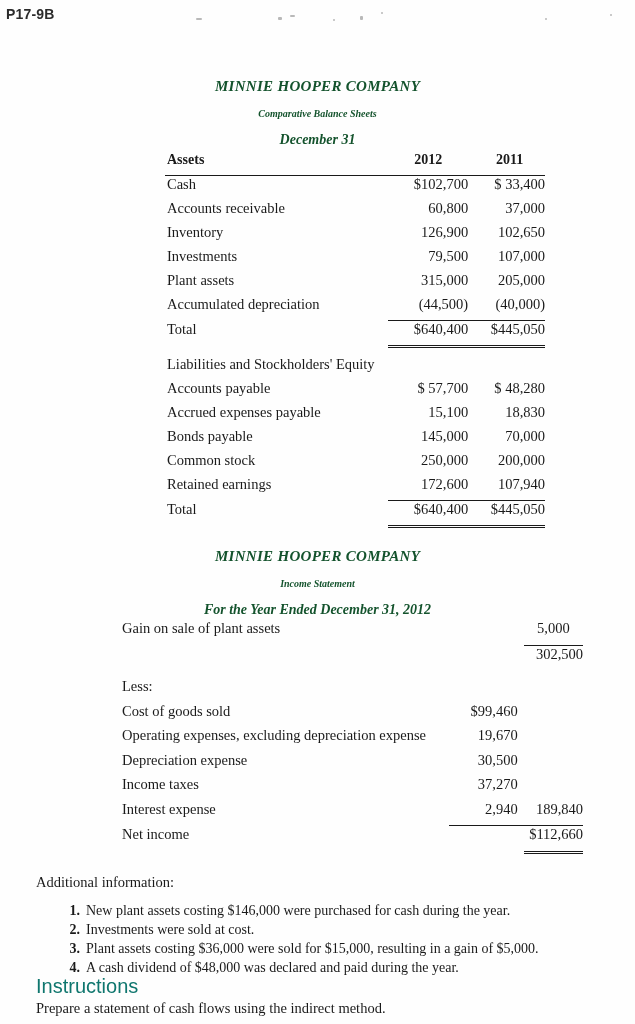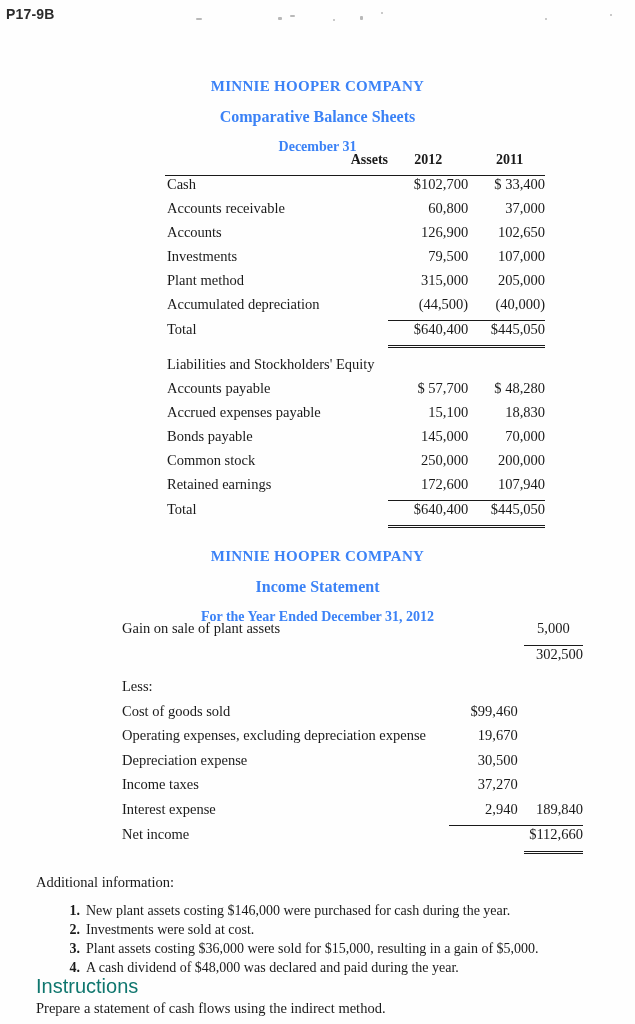"MINNIE HOOPER COMPANY" .stmt-title { color: #3b82f6 -> #14532d; font-style: none -> italic }
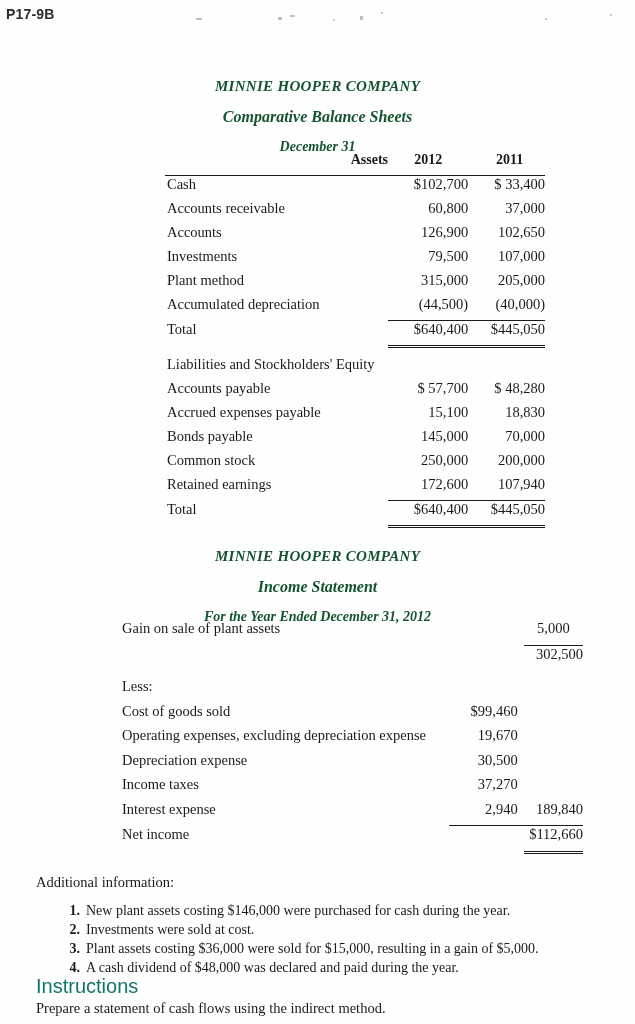"Comparative Balance Sheets" .t2 { font-size: 16px -> 10px }
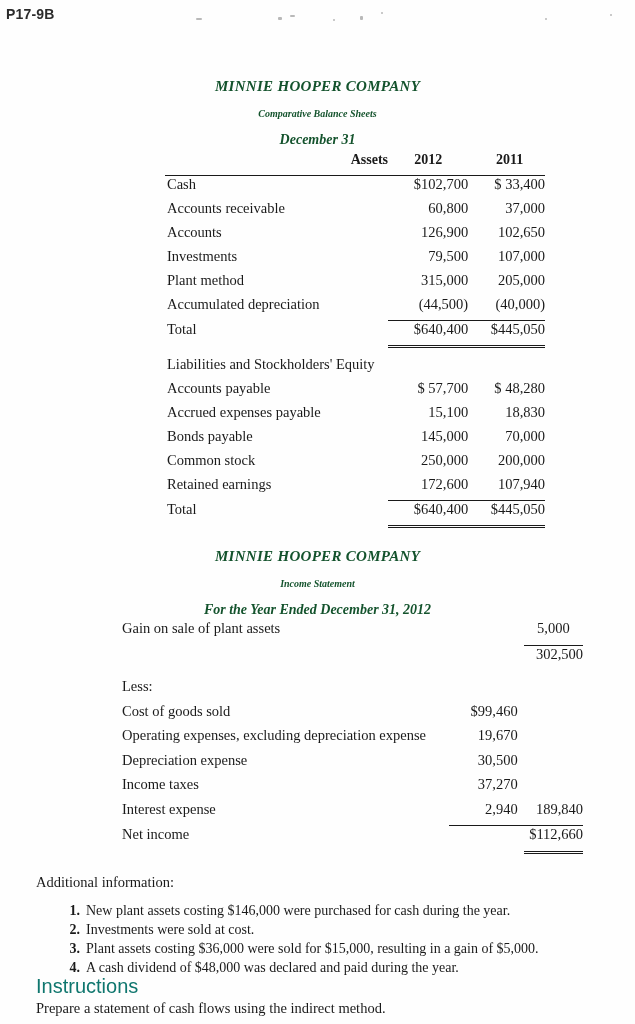"Assets" .rule-under td { text-align: right -> none }
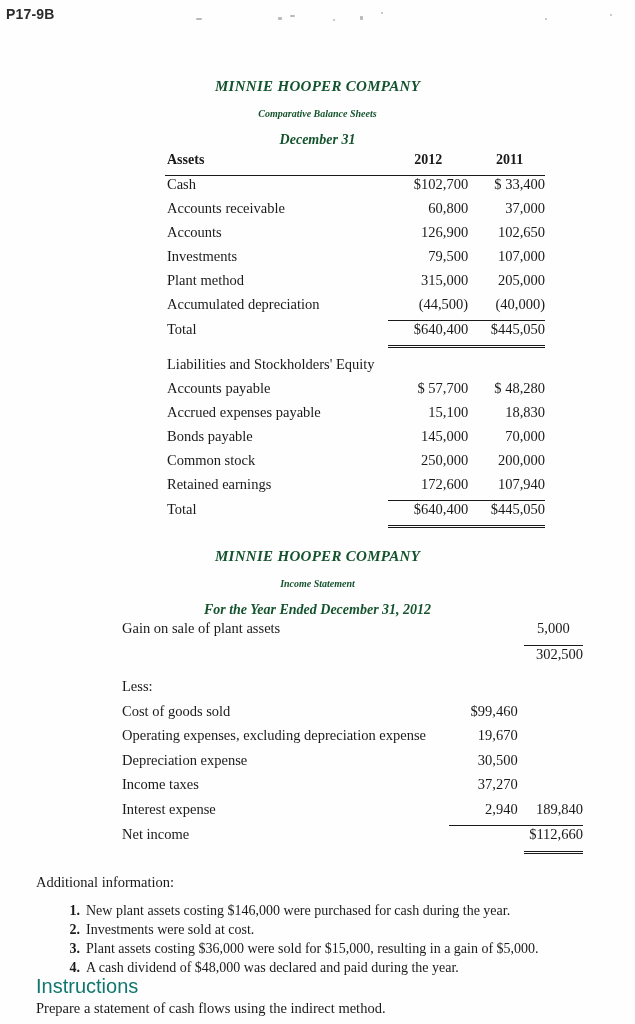"Accounts" td.c-label { text: Accounts -> Inventory }
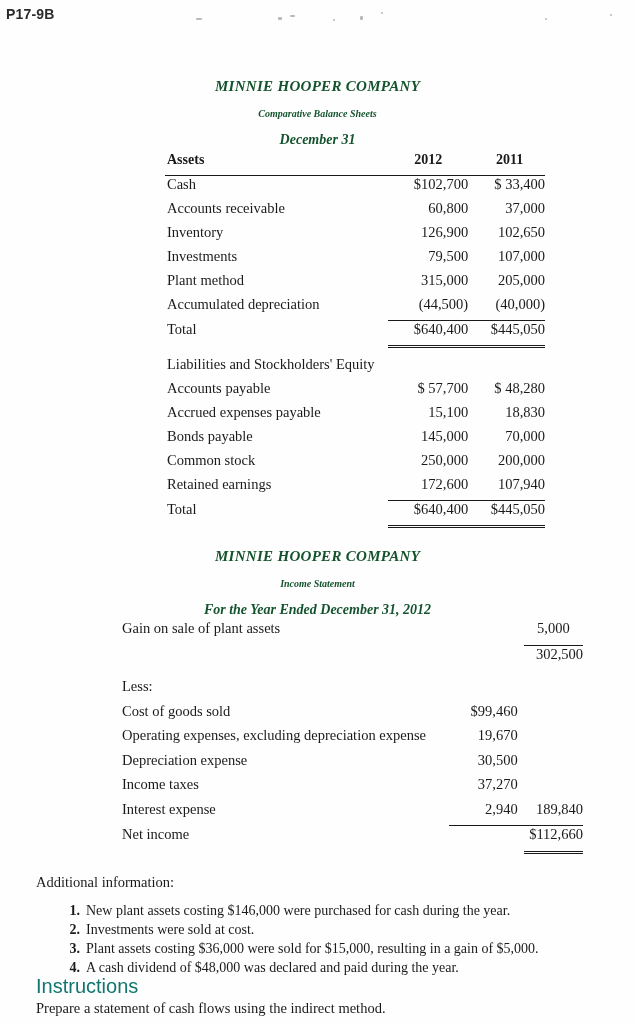"Plant method" td.c-label { text: method -> assets }
